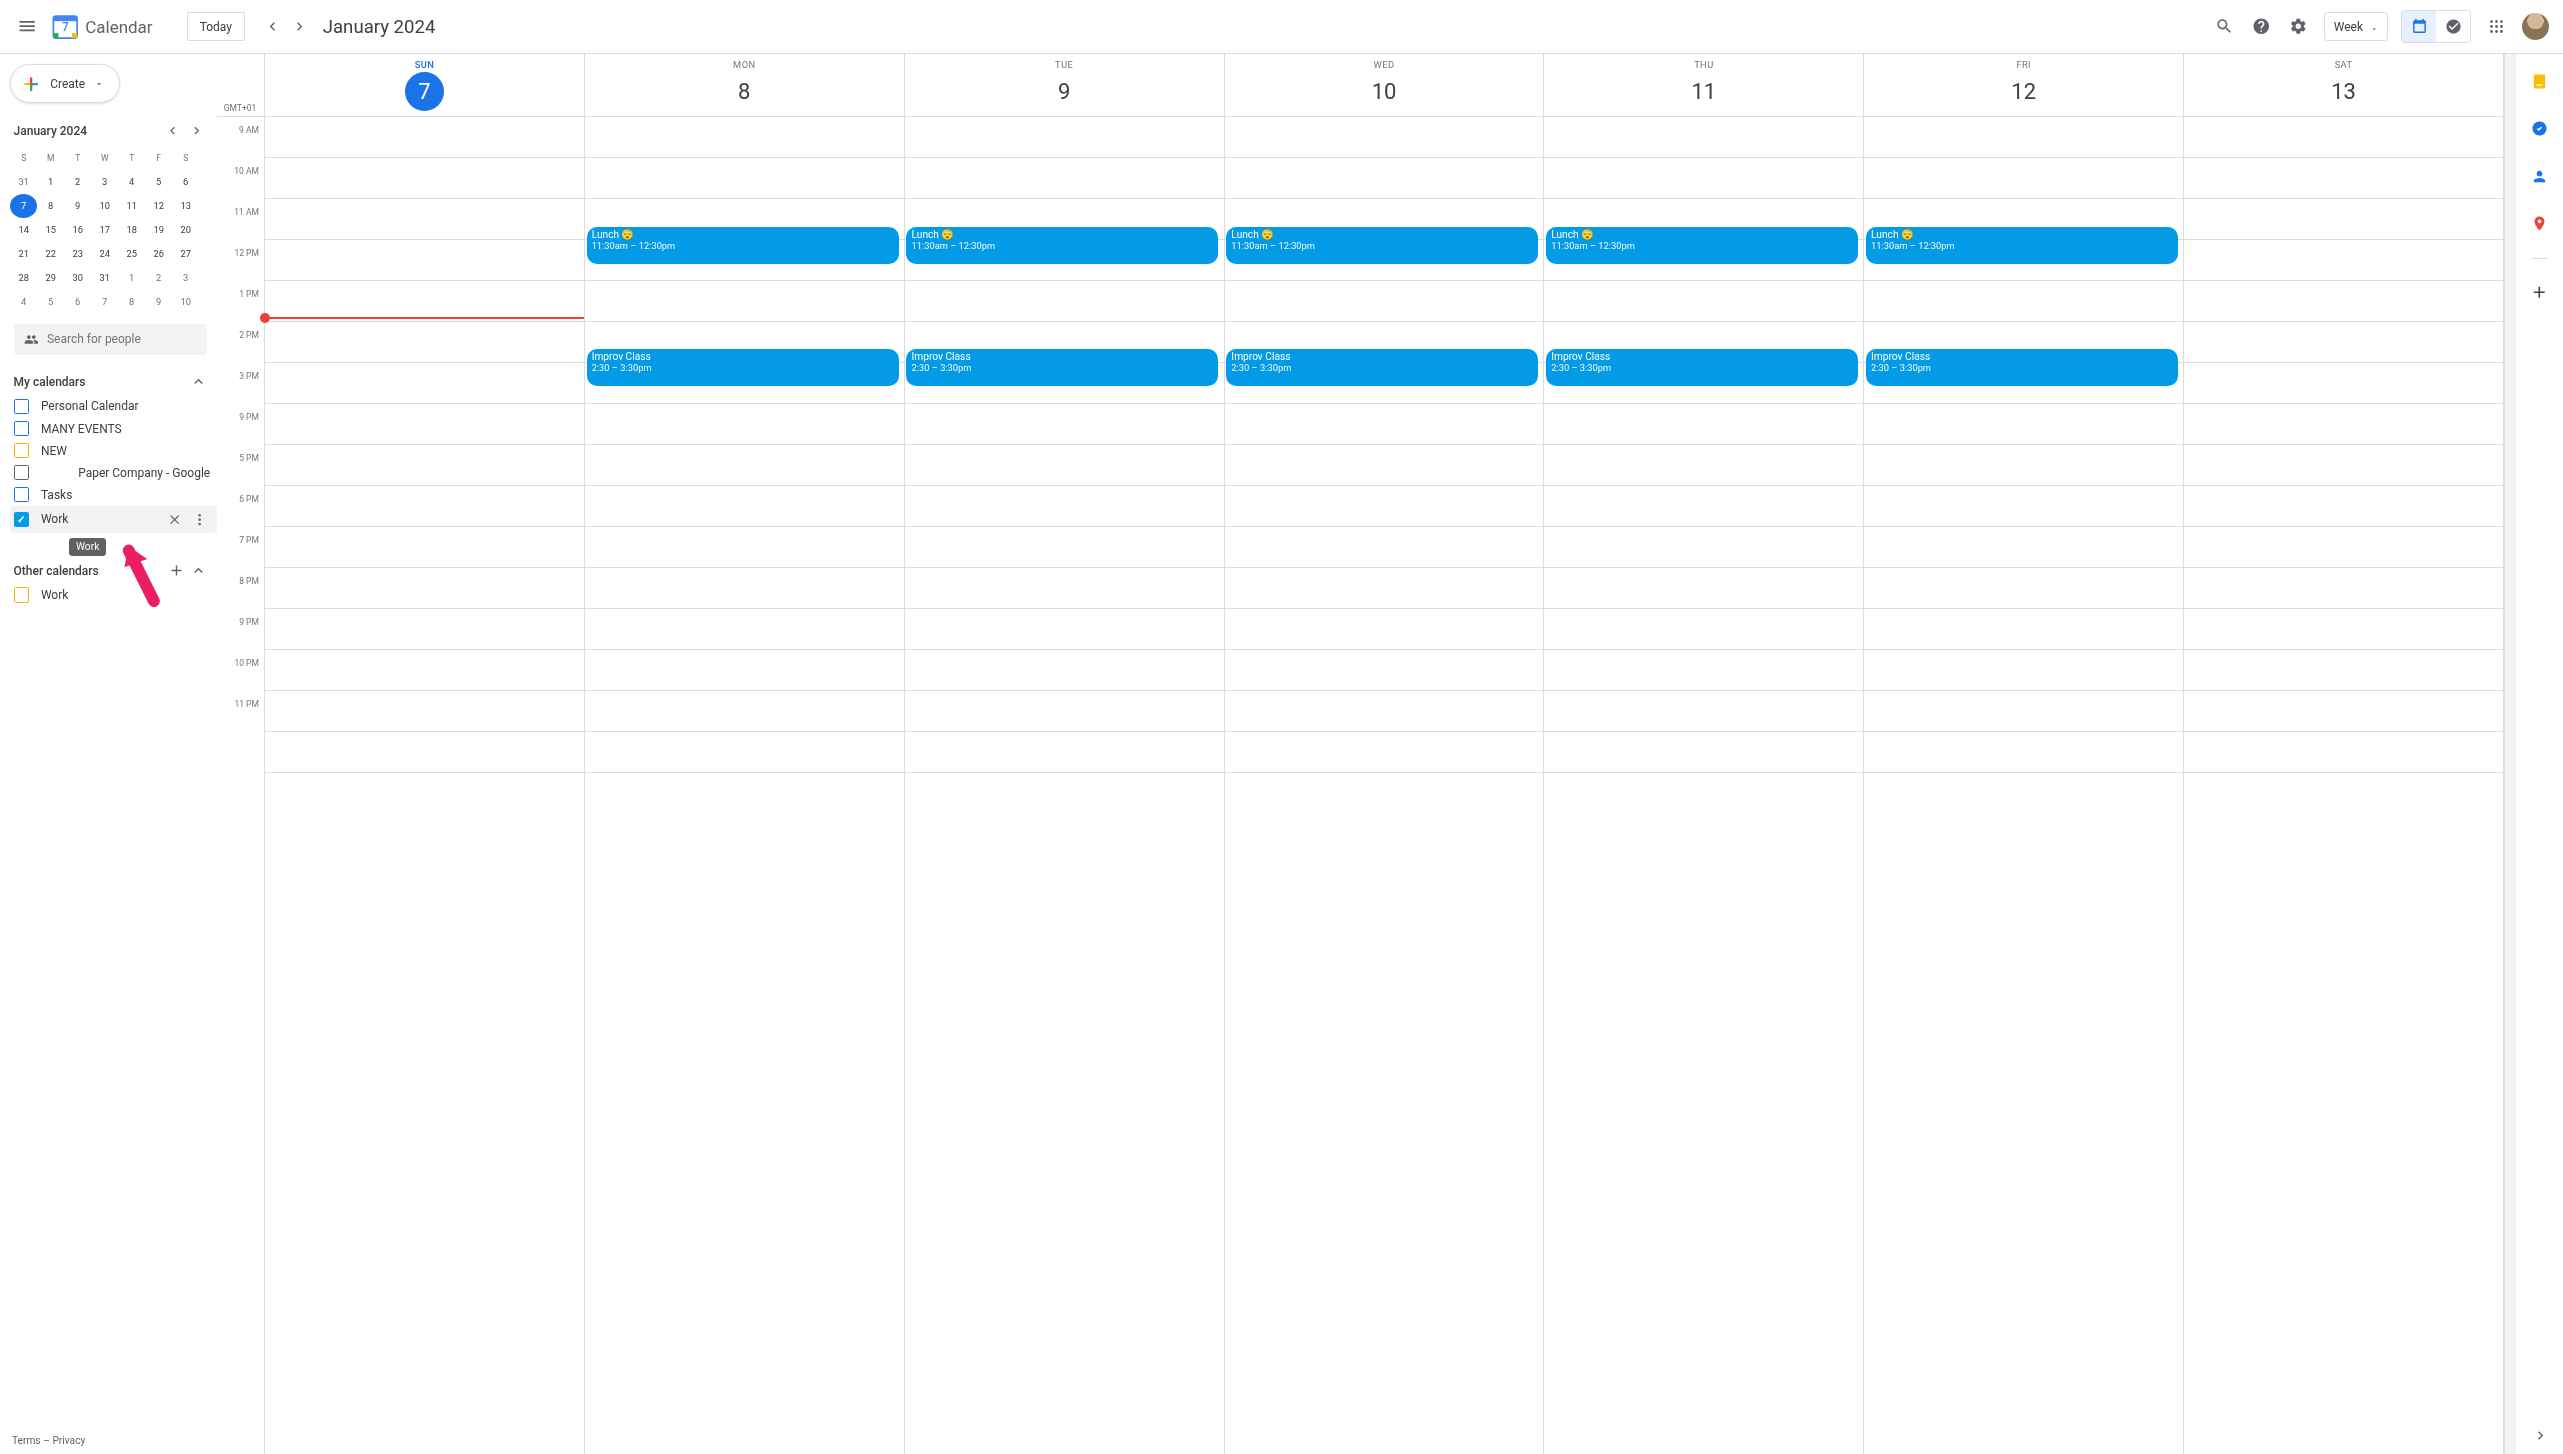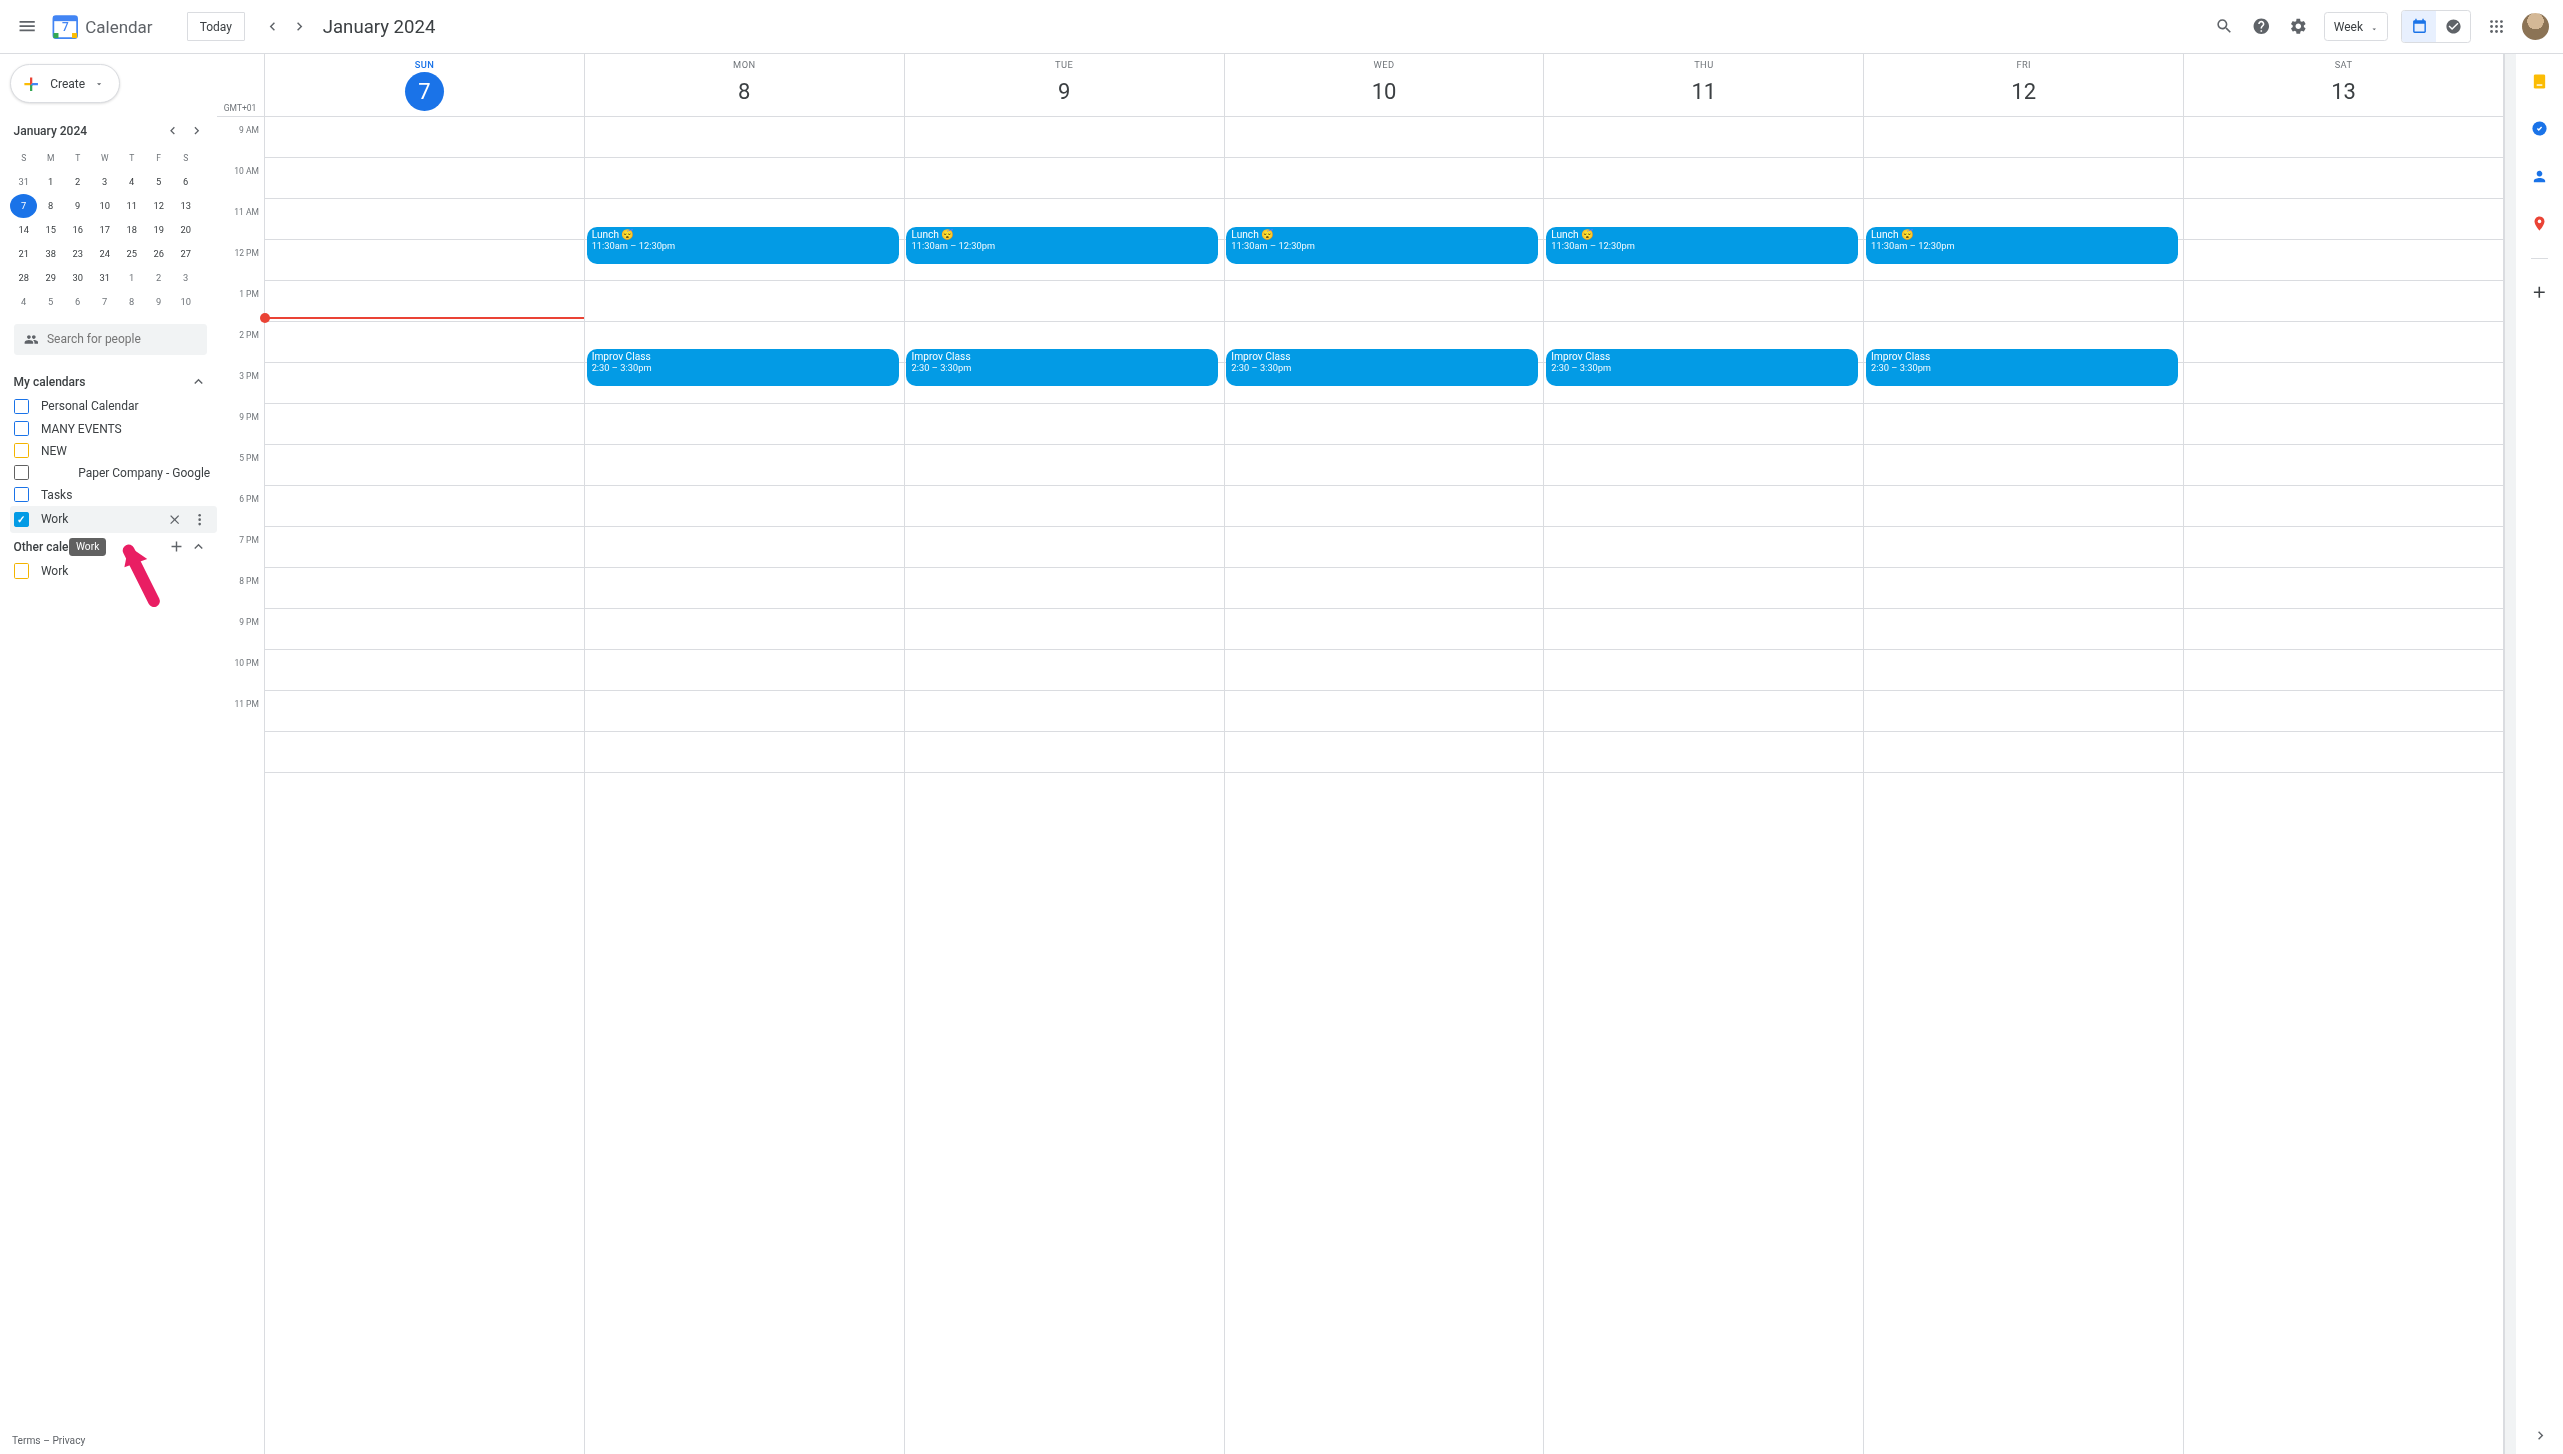"38" div.mini-cell { text: 38 -> 22 }
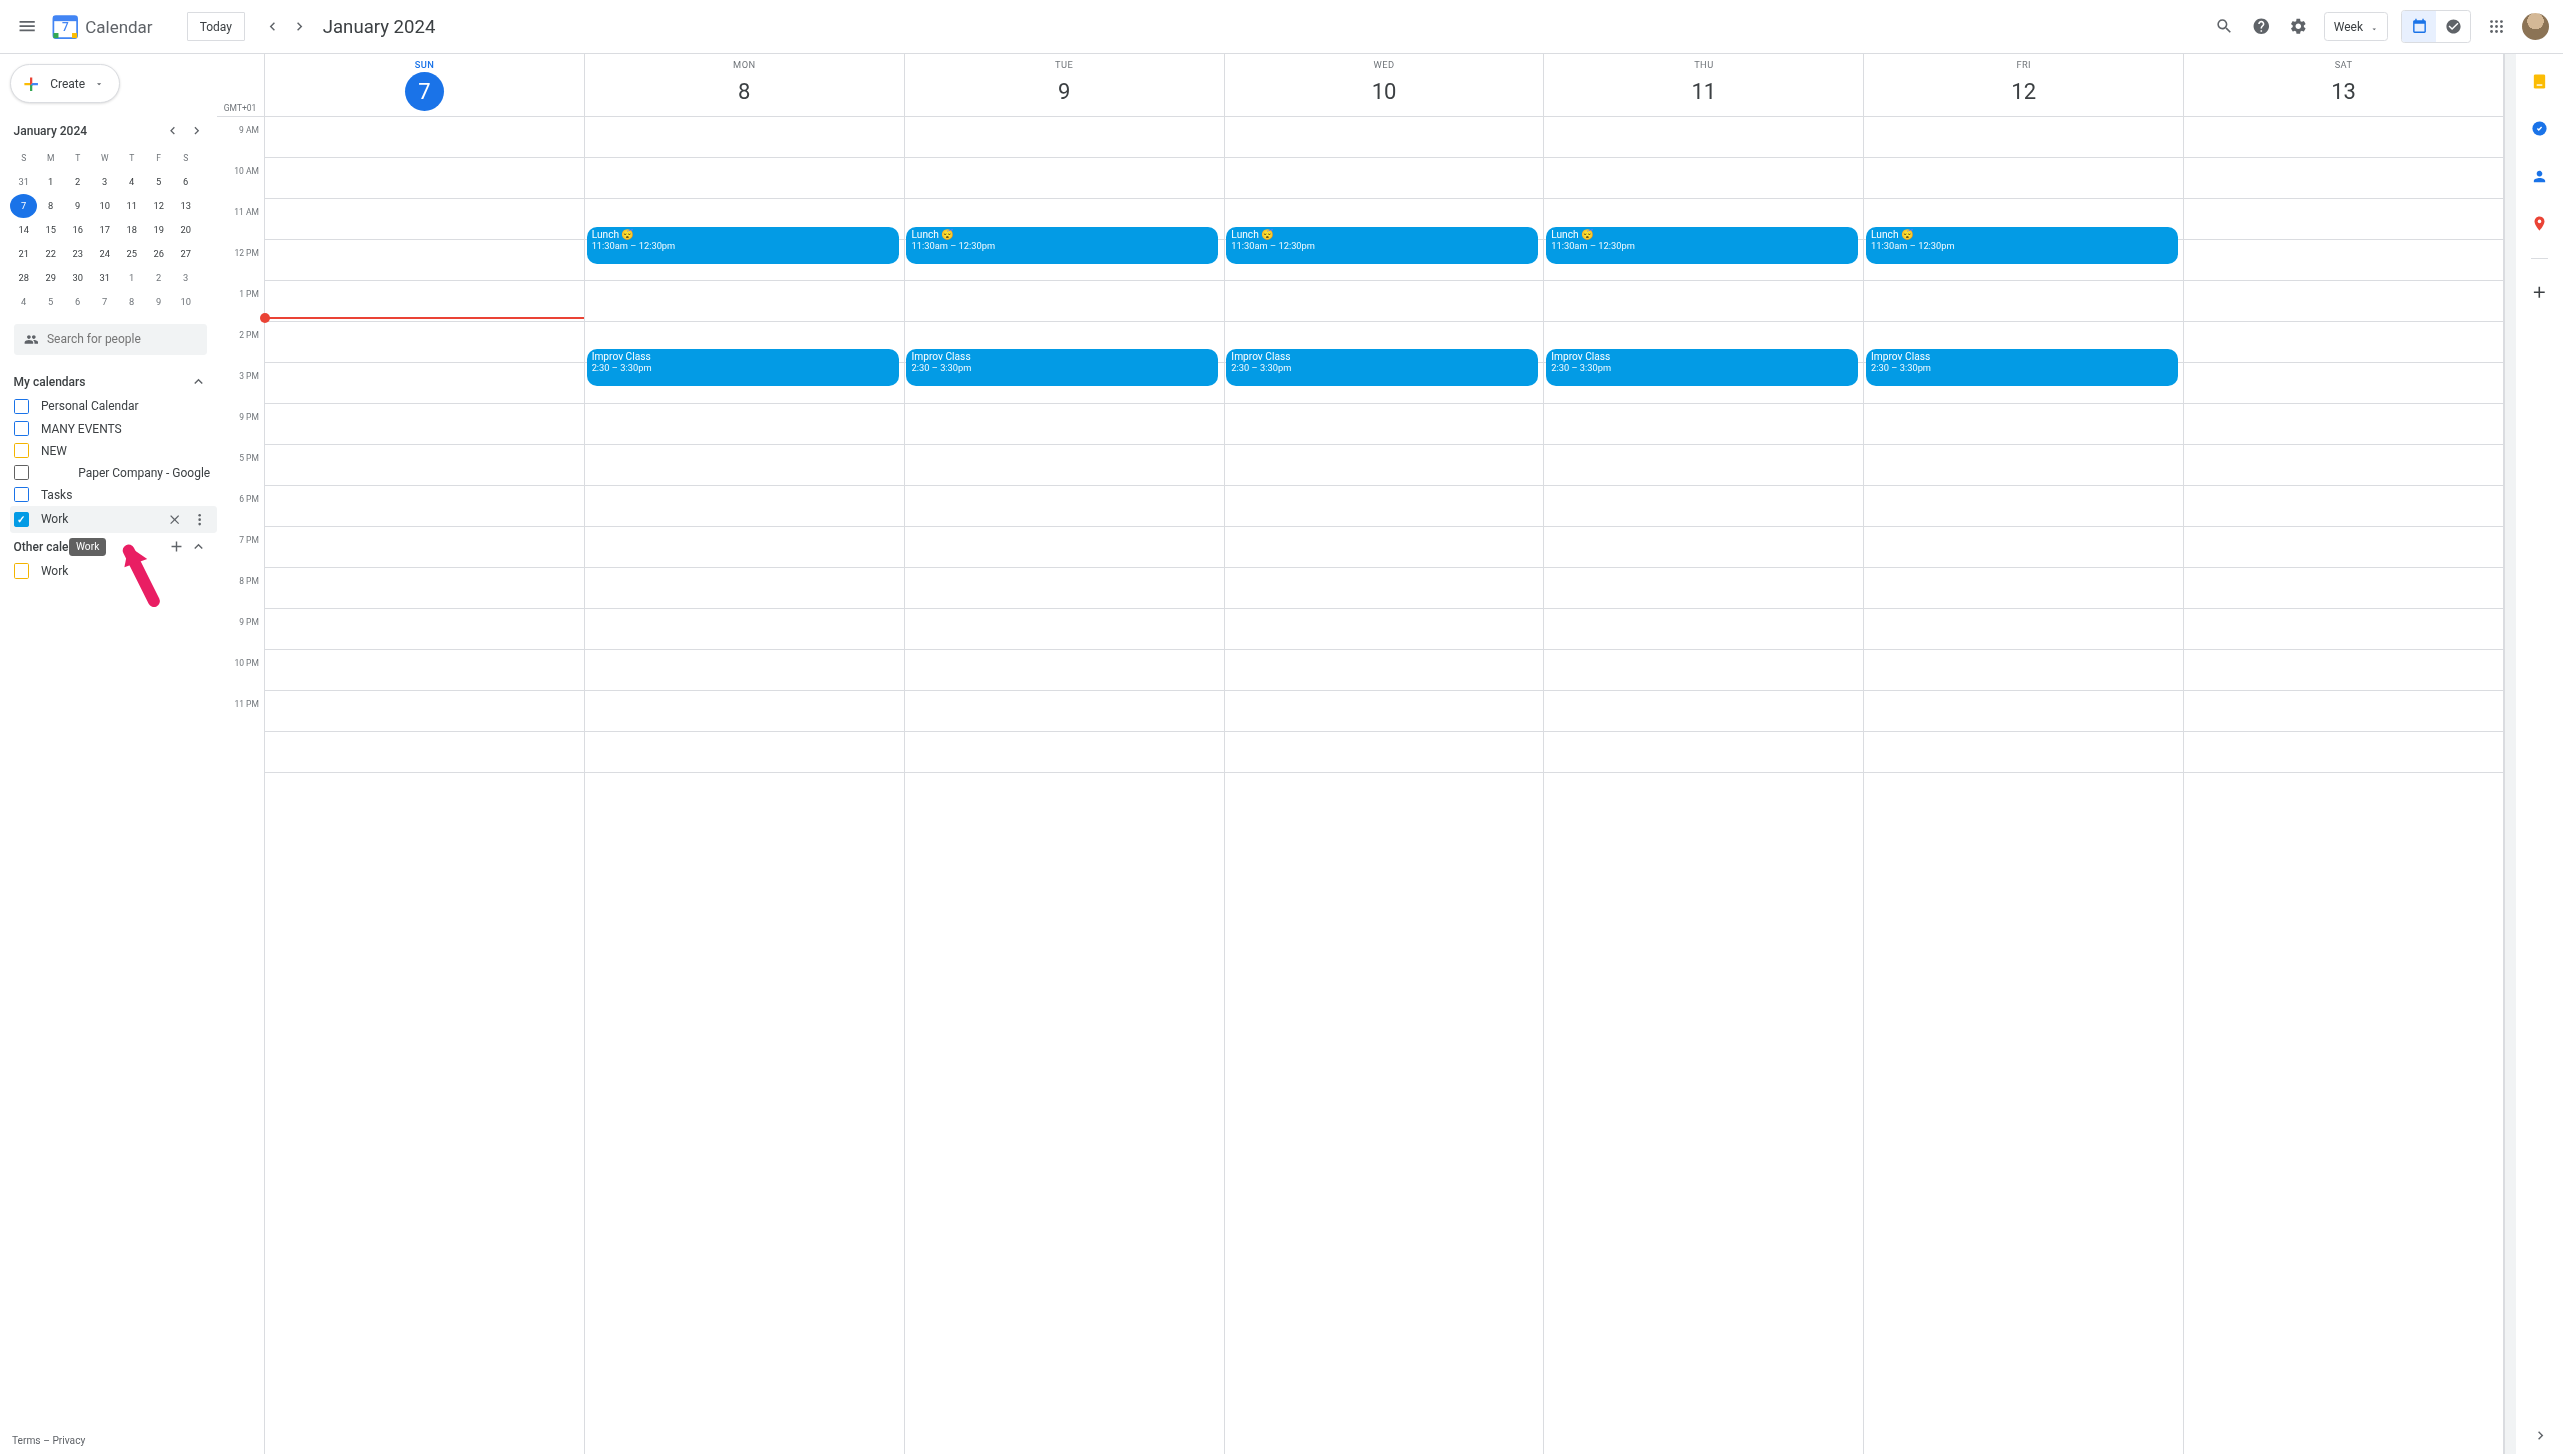"My calendars" .cal-section { margin-bottom: 0 -> 24px }
